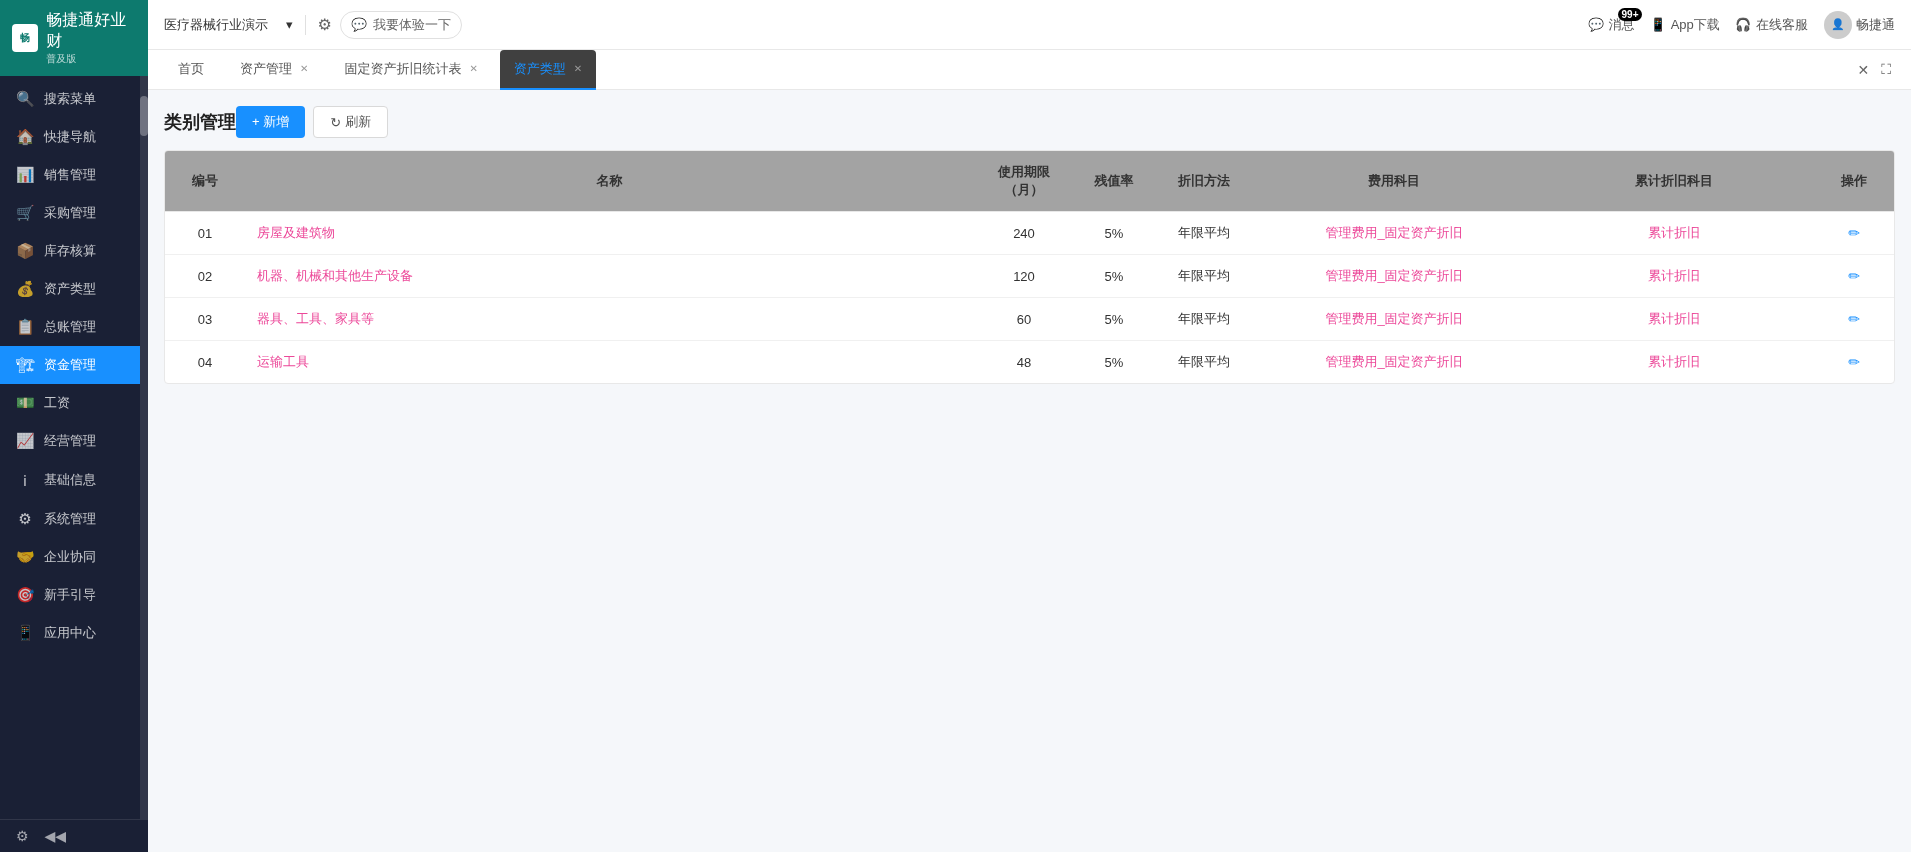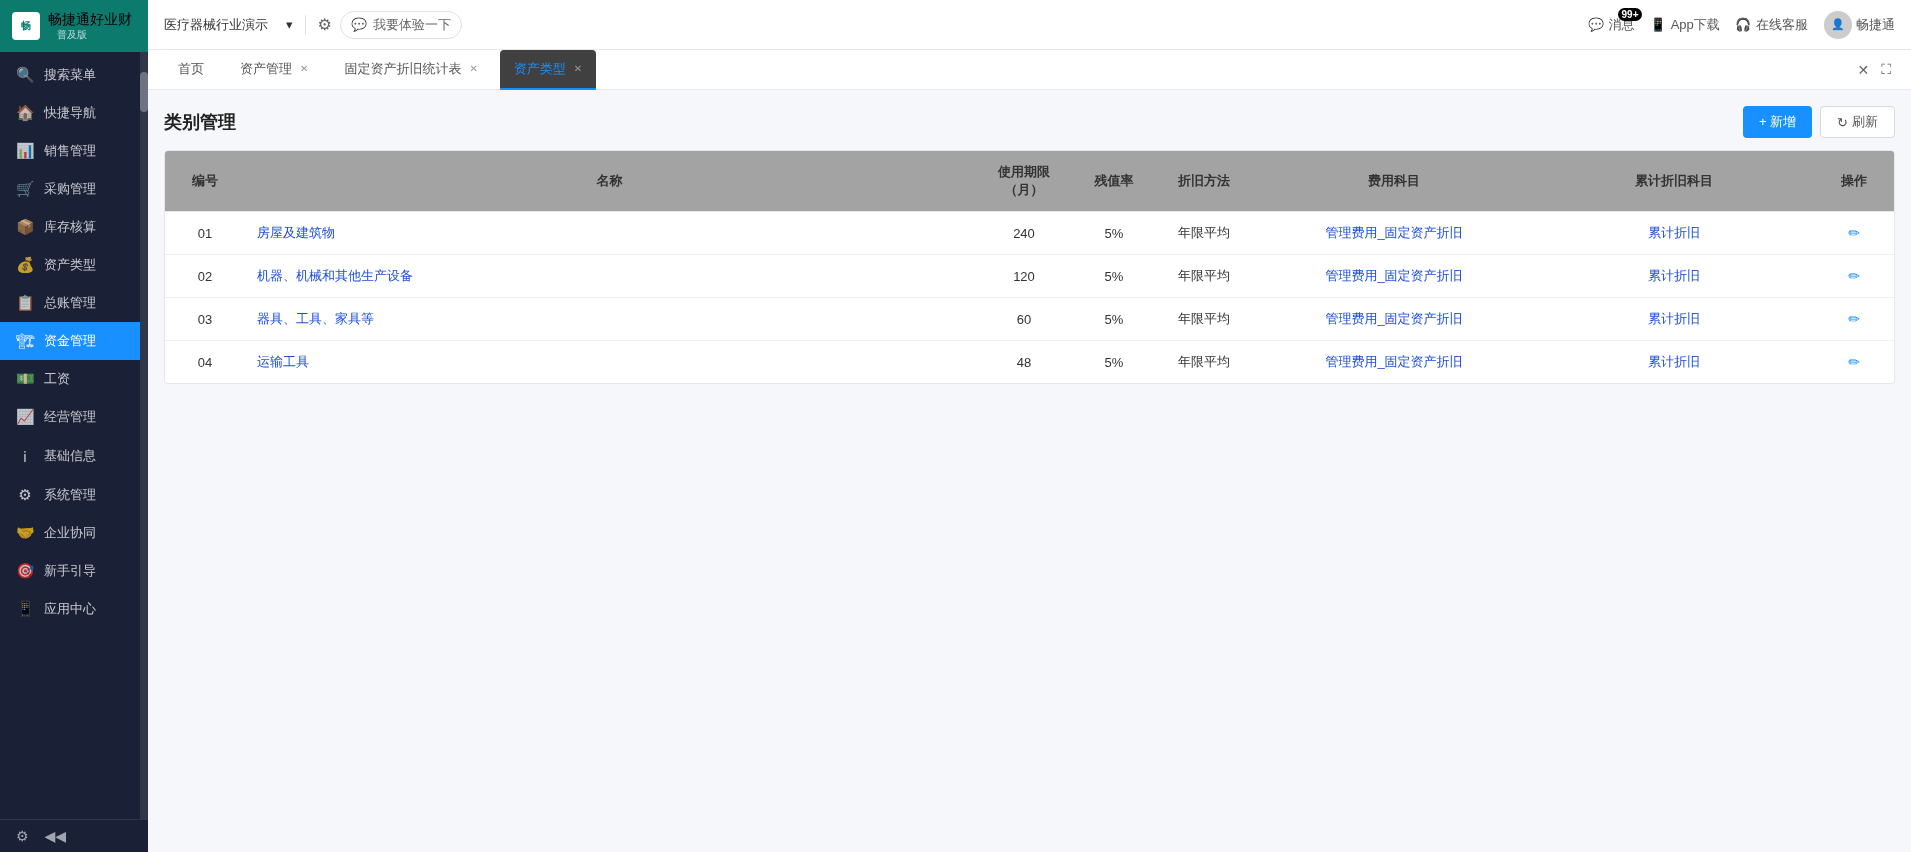"畅捷通好业财" .sidebar-header-text { color: #000000 -> #ffffff; font-size: 14px -> 16px }
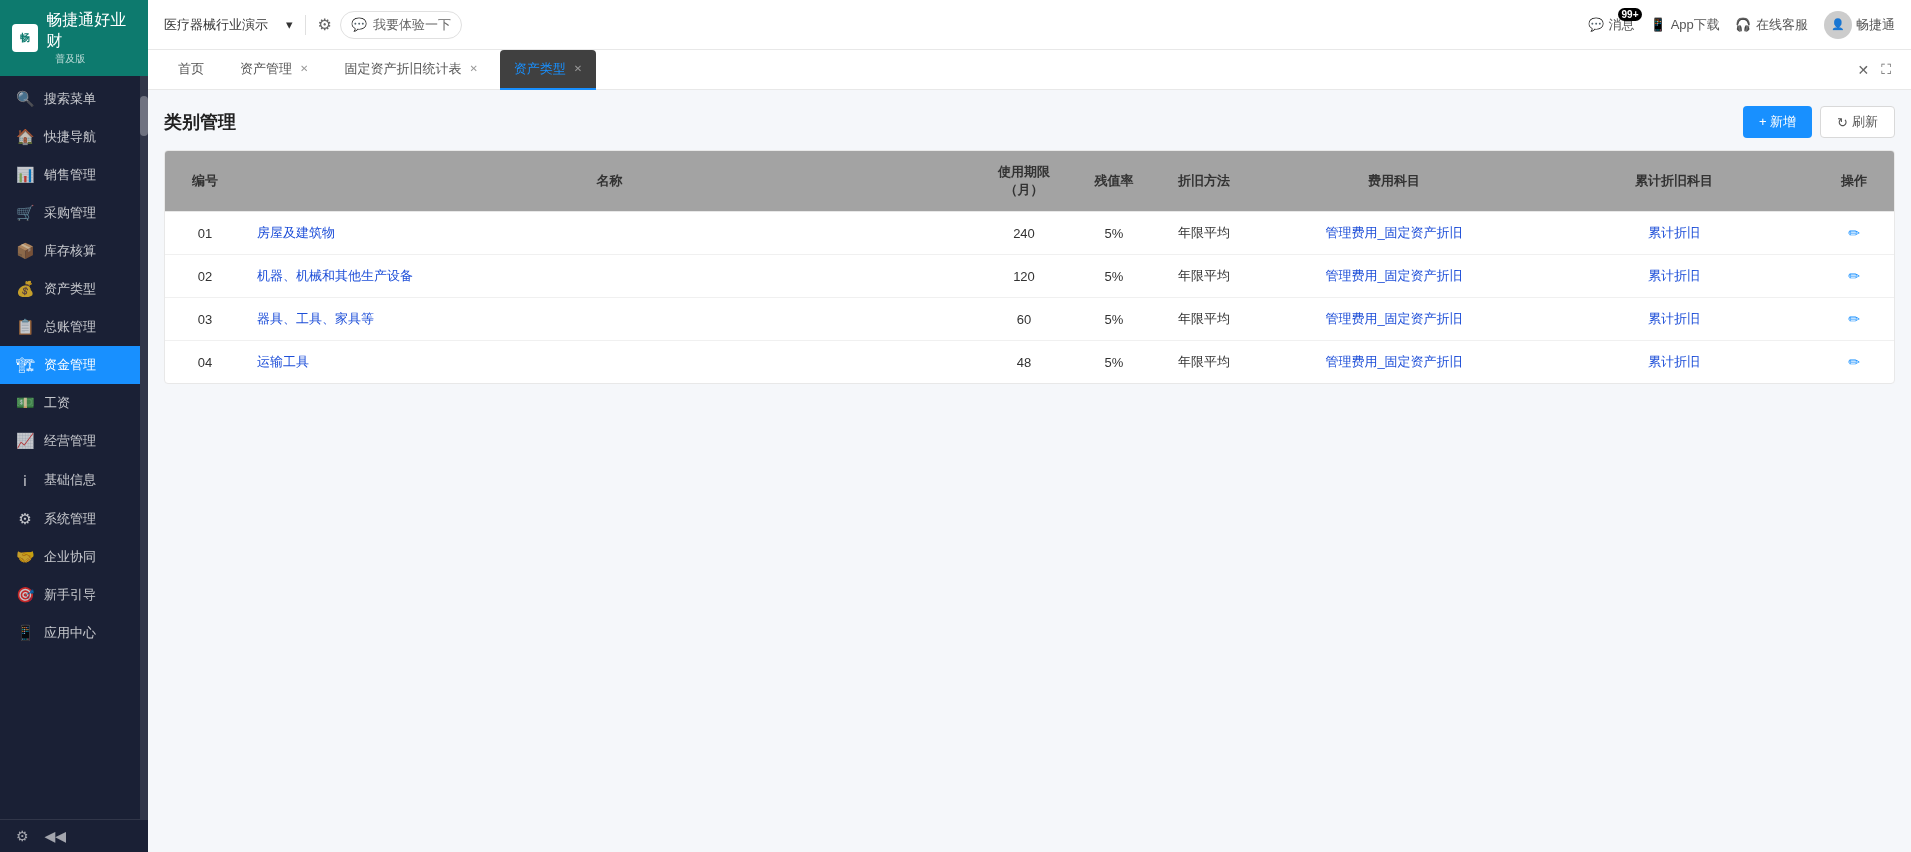"普及版" .sidebar-header-sub { margin-left: 9px -> none }
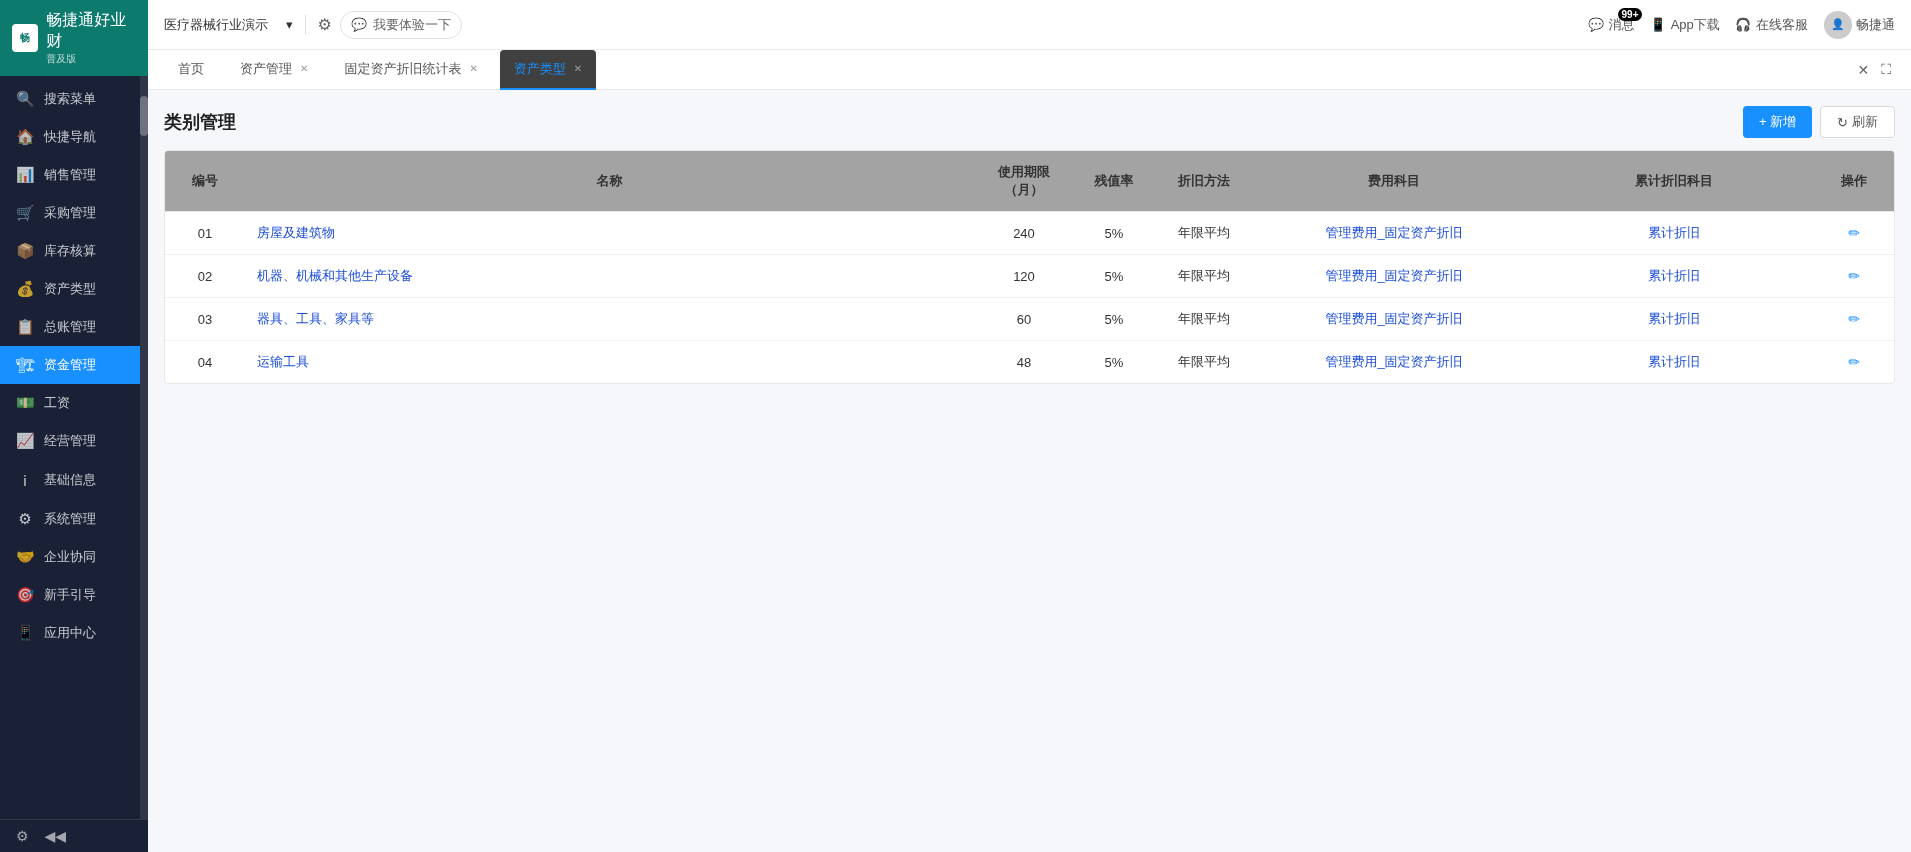"类别管理" .page-header { justify-content: space-between -> none }
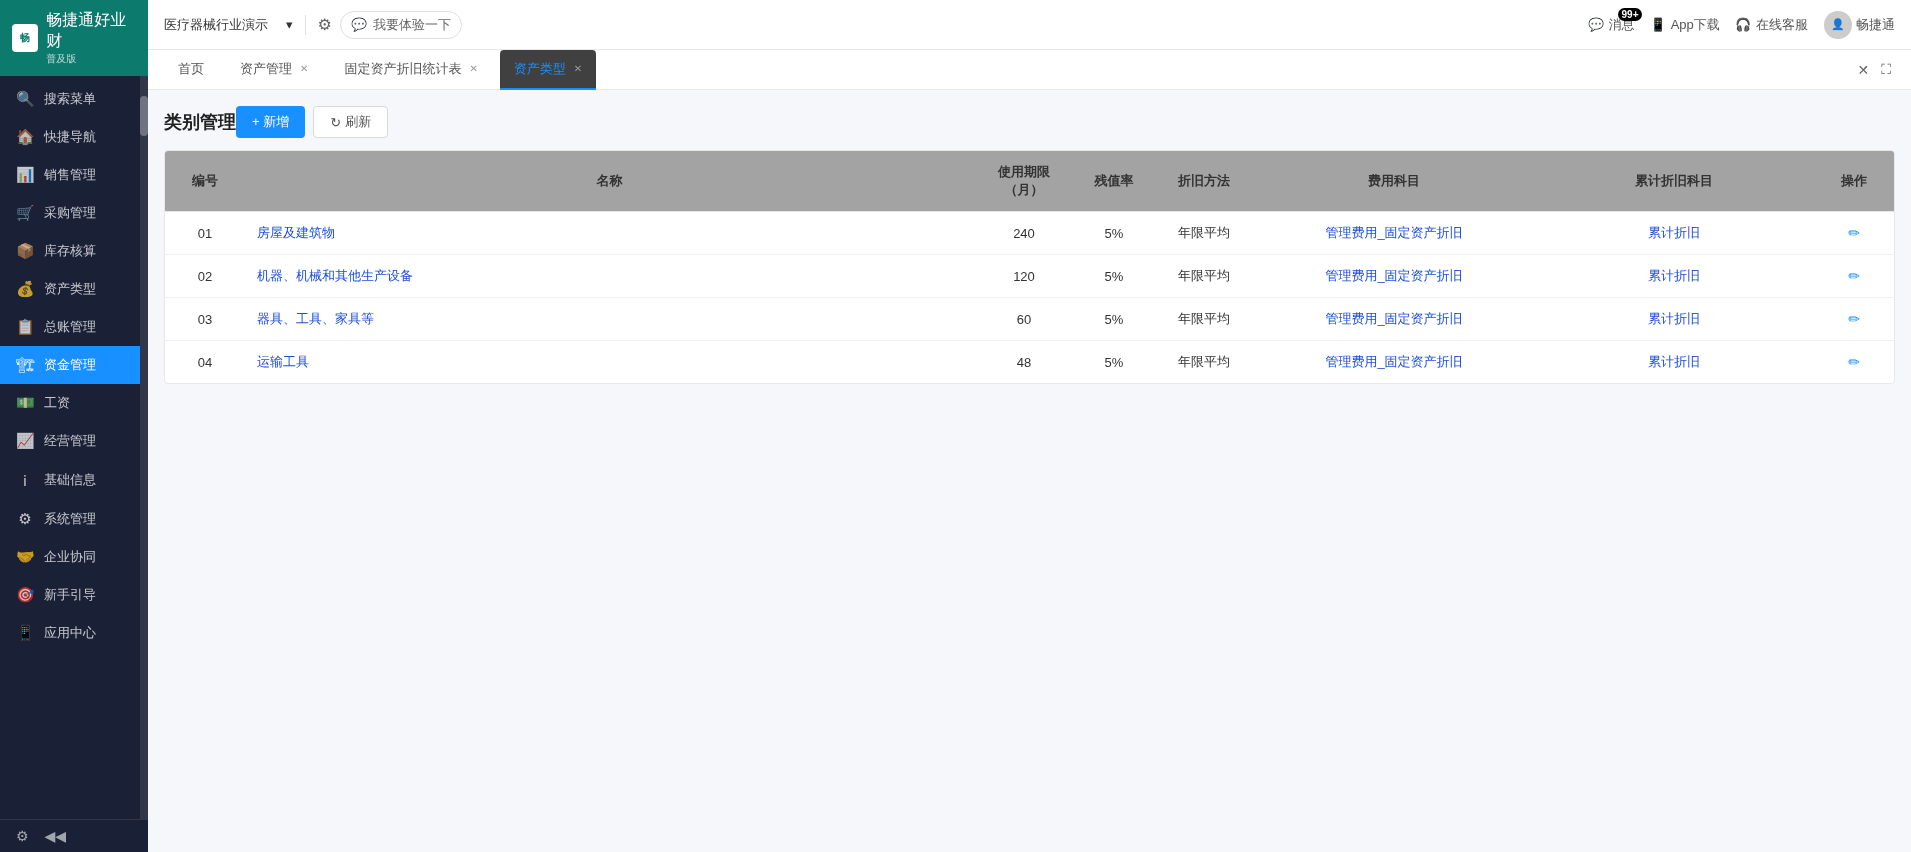"房屋及建筑物" .link-text { color: #1d4ed8 -> #ec4899 }
